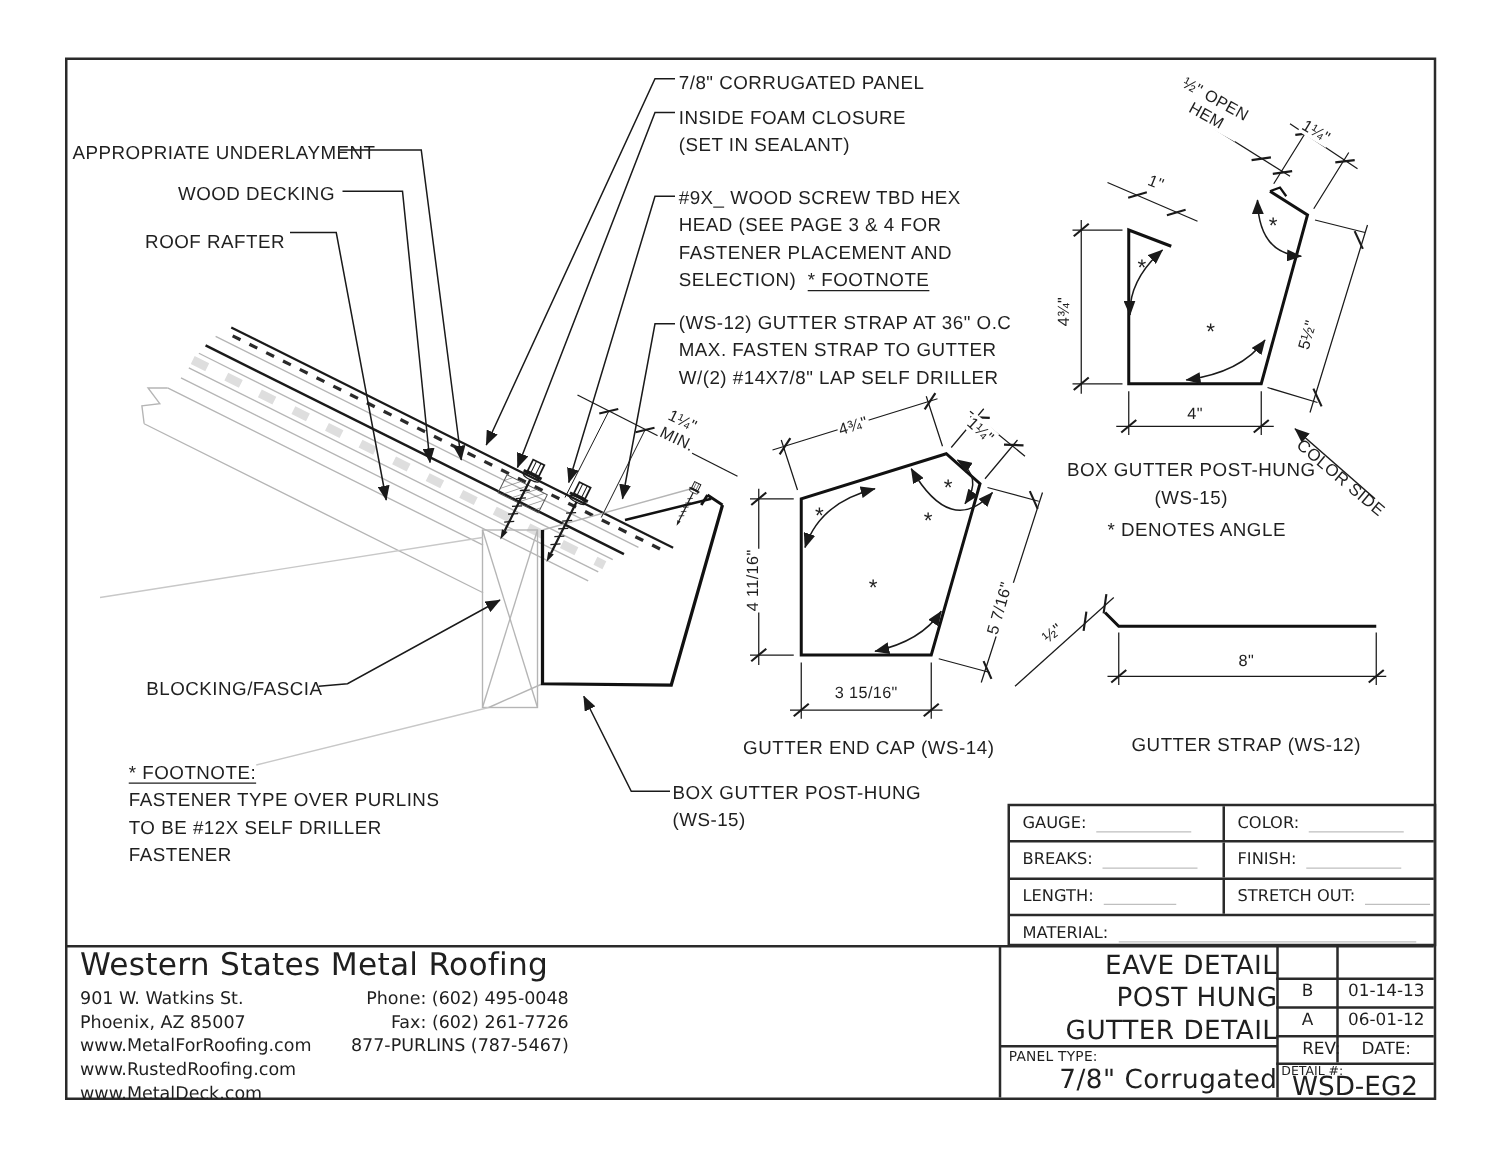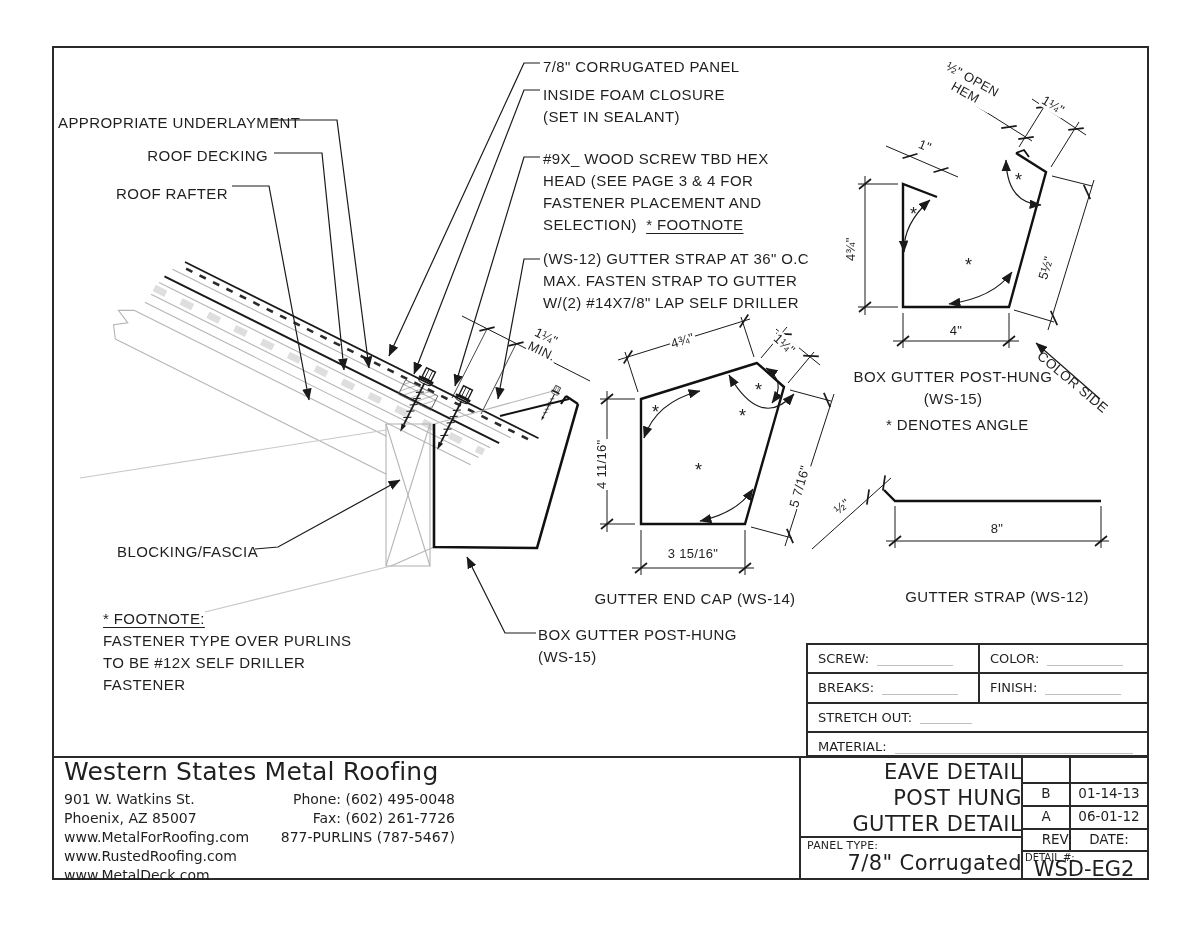"ROOF DECKING" div.lbl { text: ROOF -> WOOD }
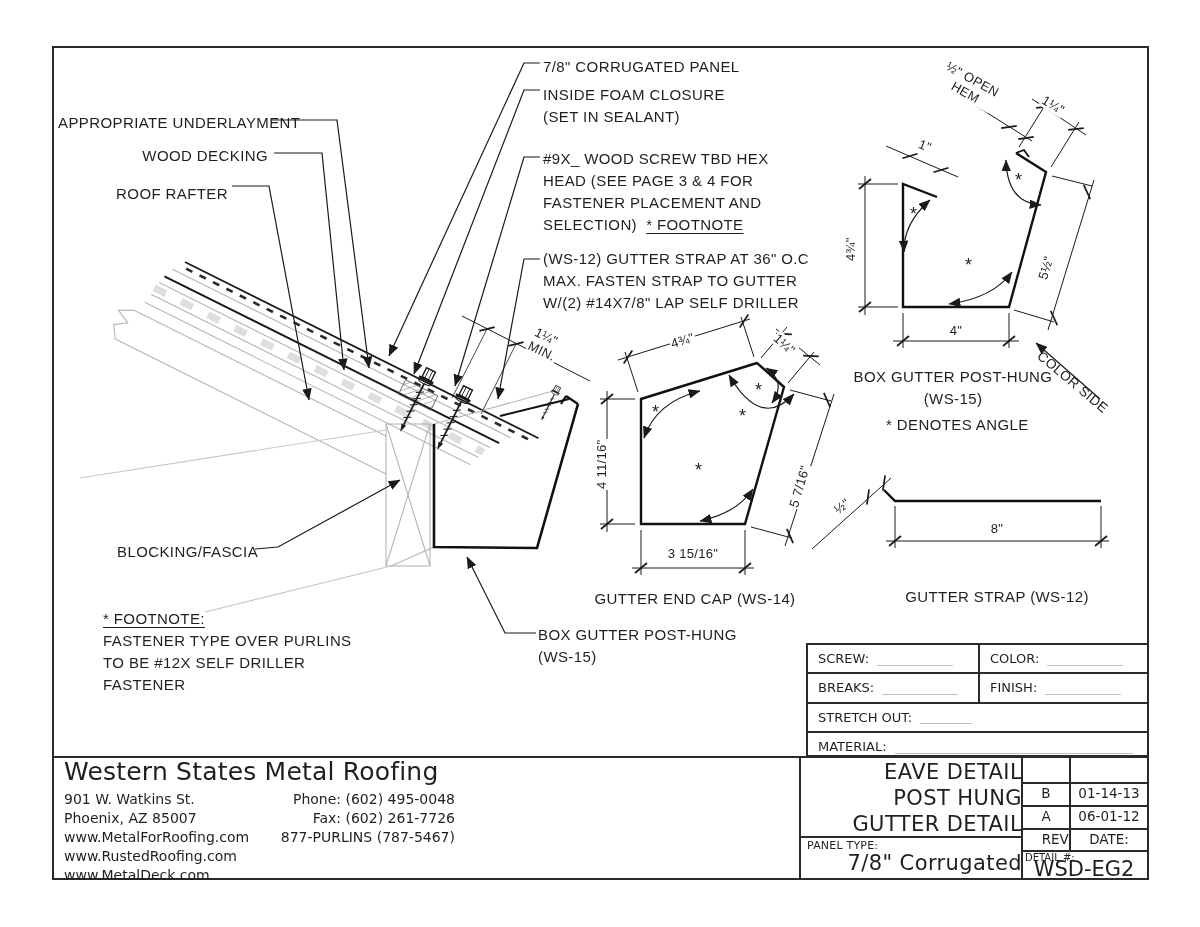"SCREW:" span { text: SCREW -> GAUGE }
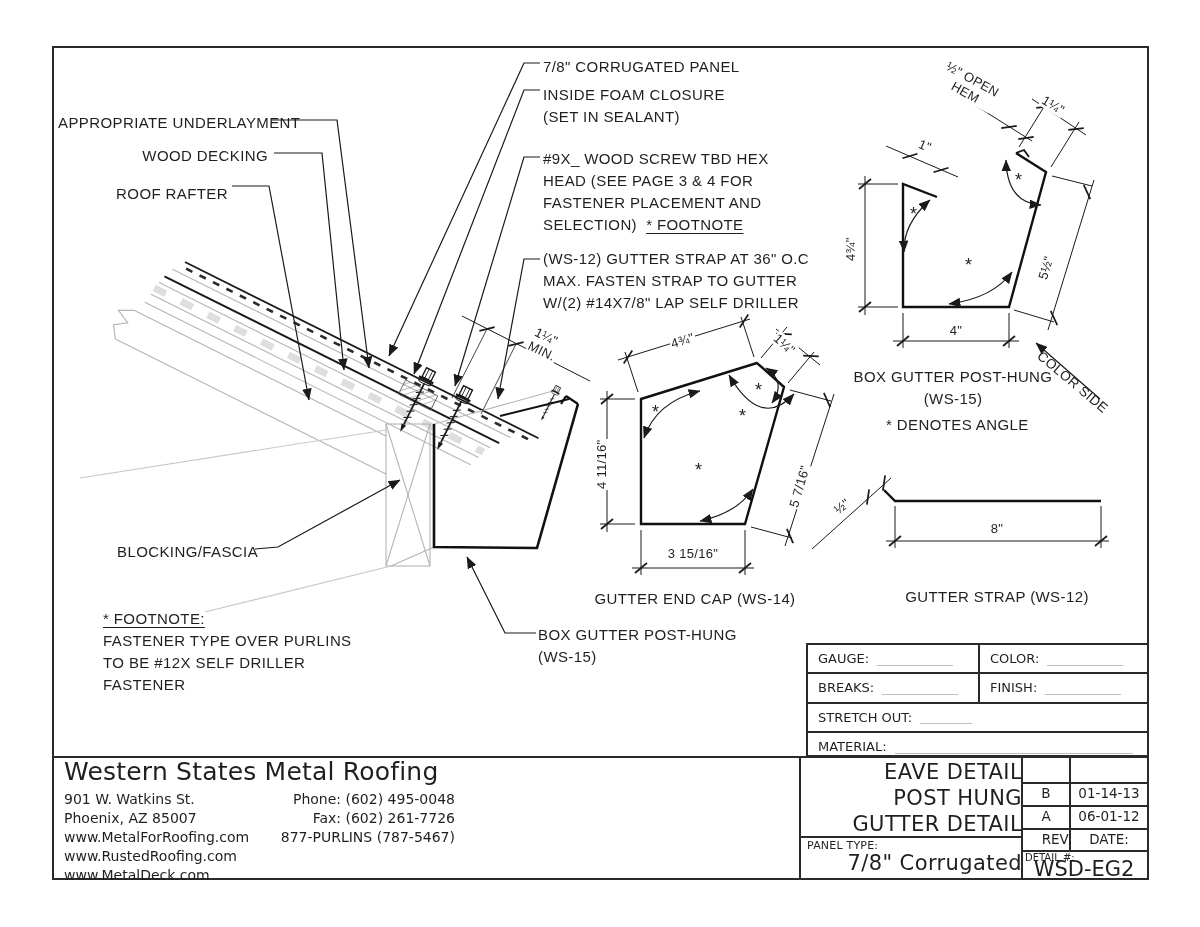"LENGTH:" div.spec-cell { html: none -> <div> <span>LENGTH:</span> <span></span> </div> }
